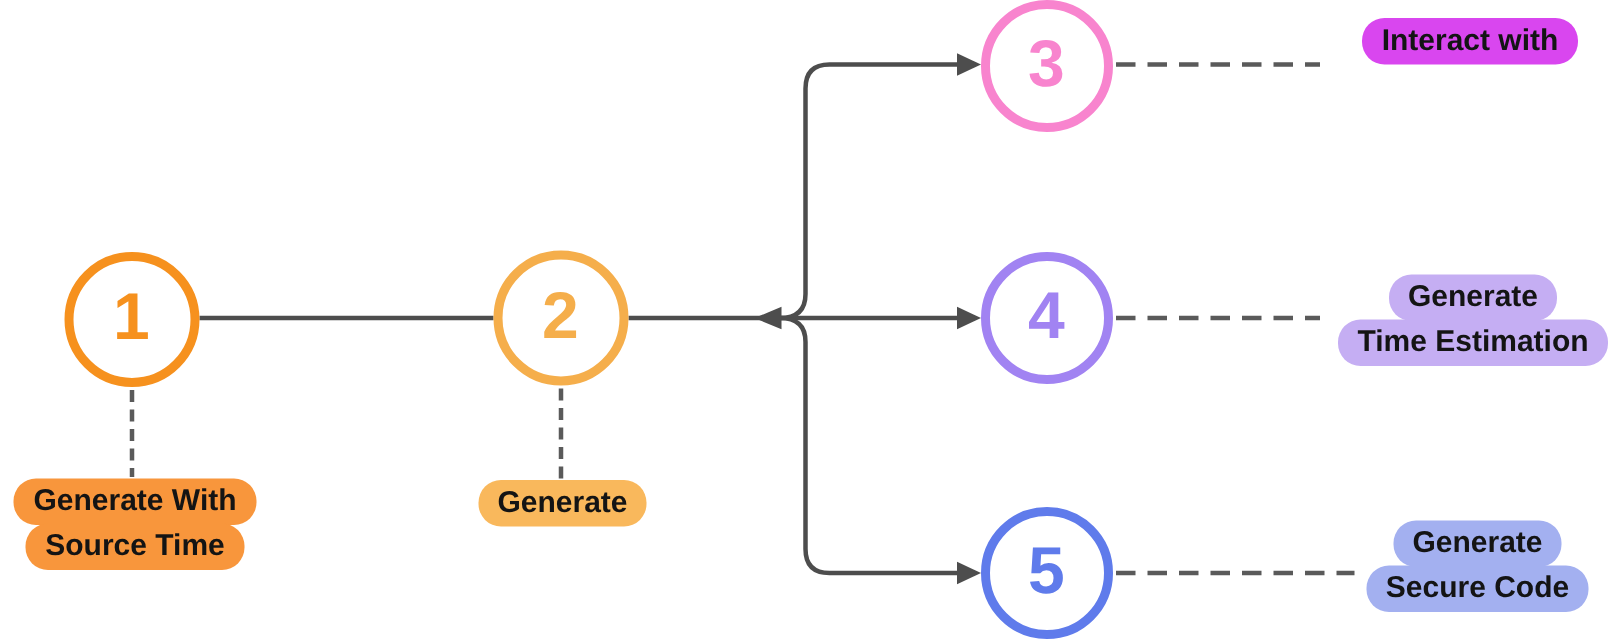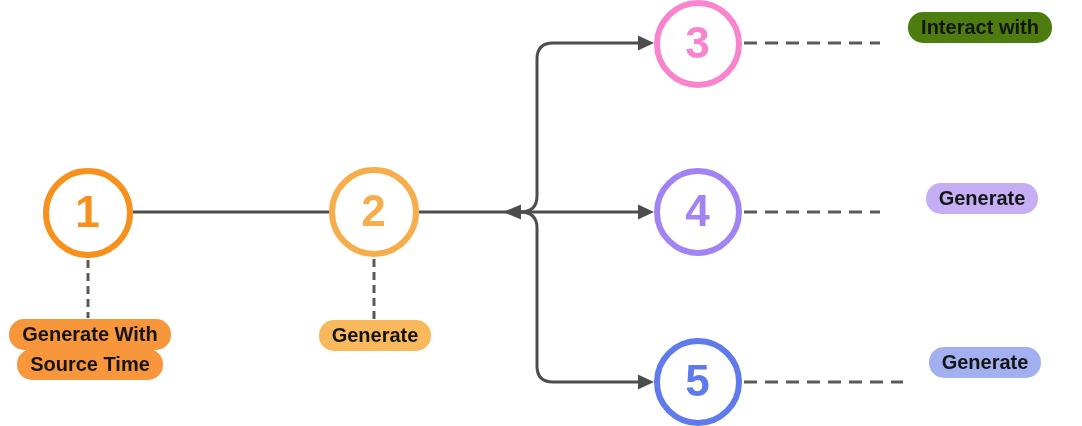"Interact with" .l3 .pill { background: #4d7c0f -> #d946ef }
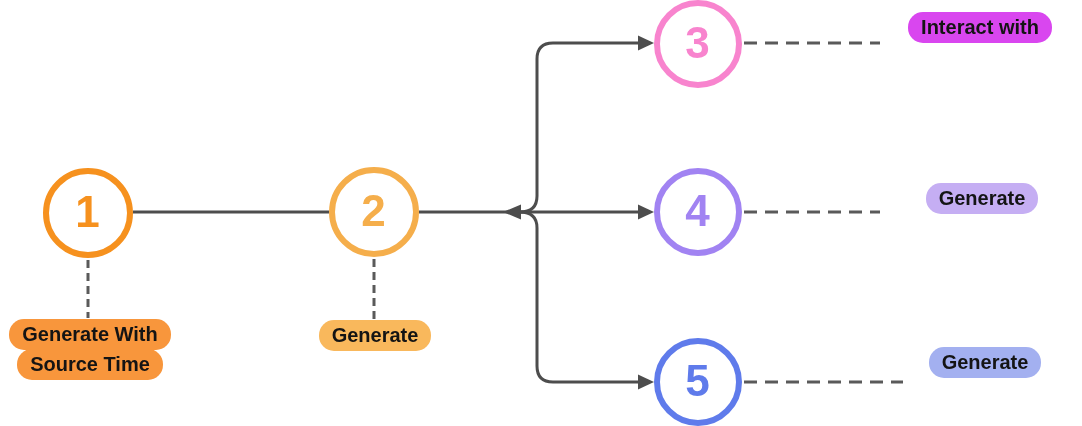"Time Estimation" span.pill { html: none -> <span>Time Estimation</span> }
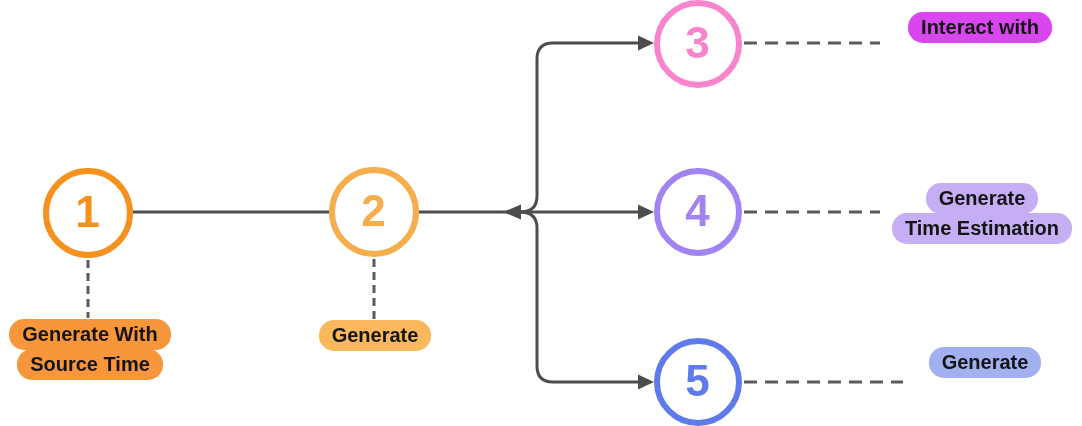"Secure Code" span.pill { html: none -> <span>Secure Code</span> }
